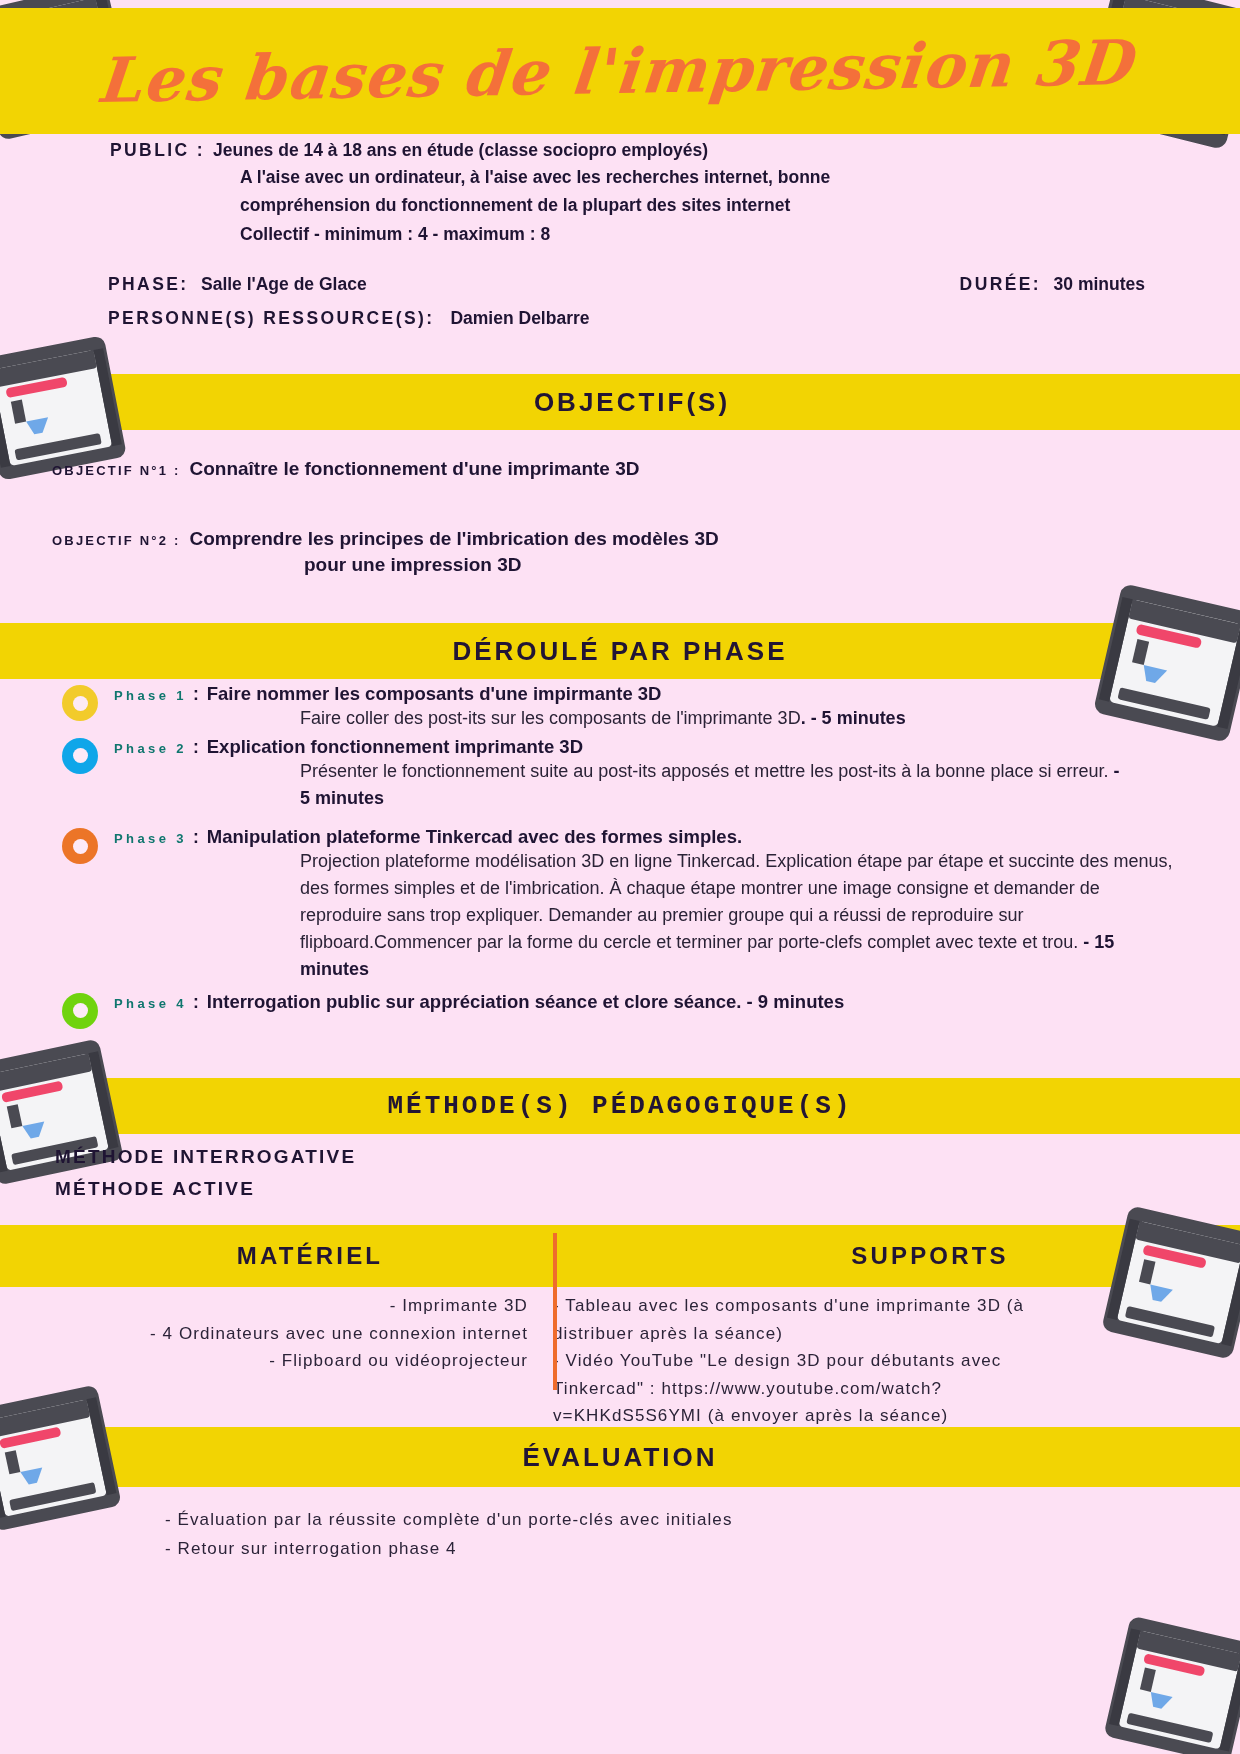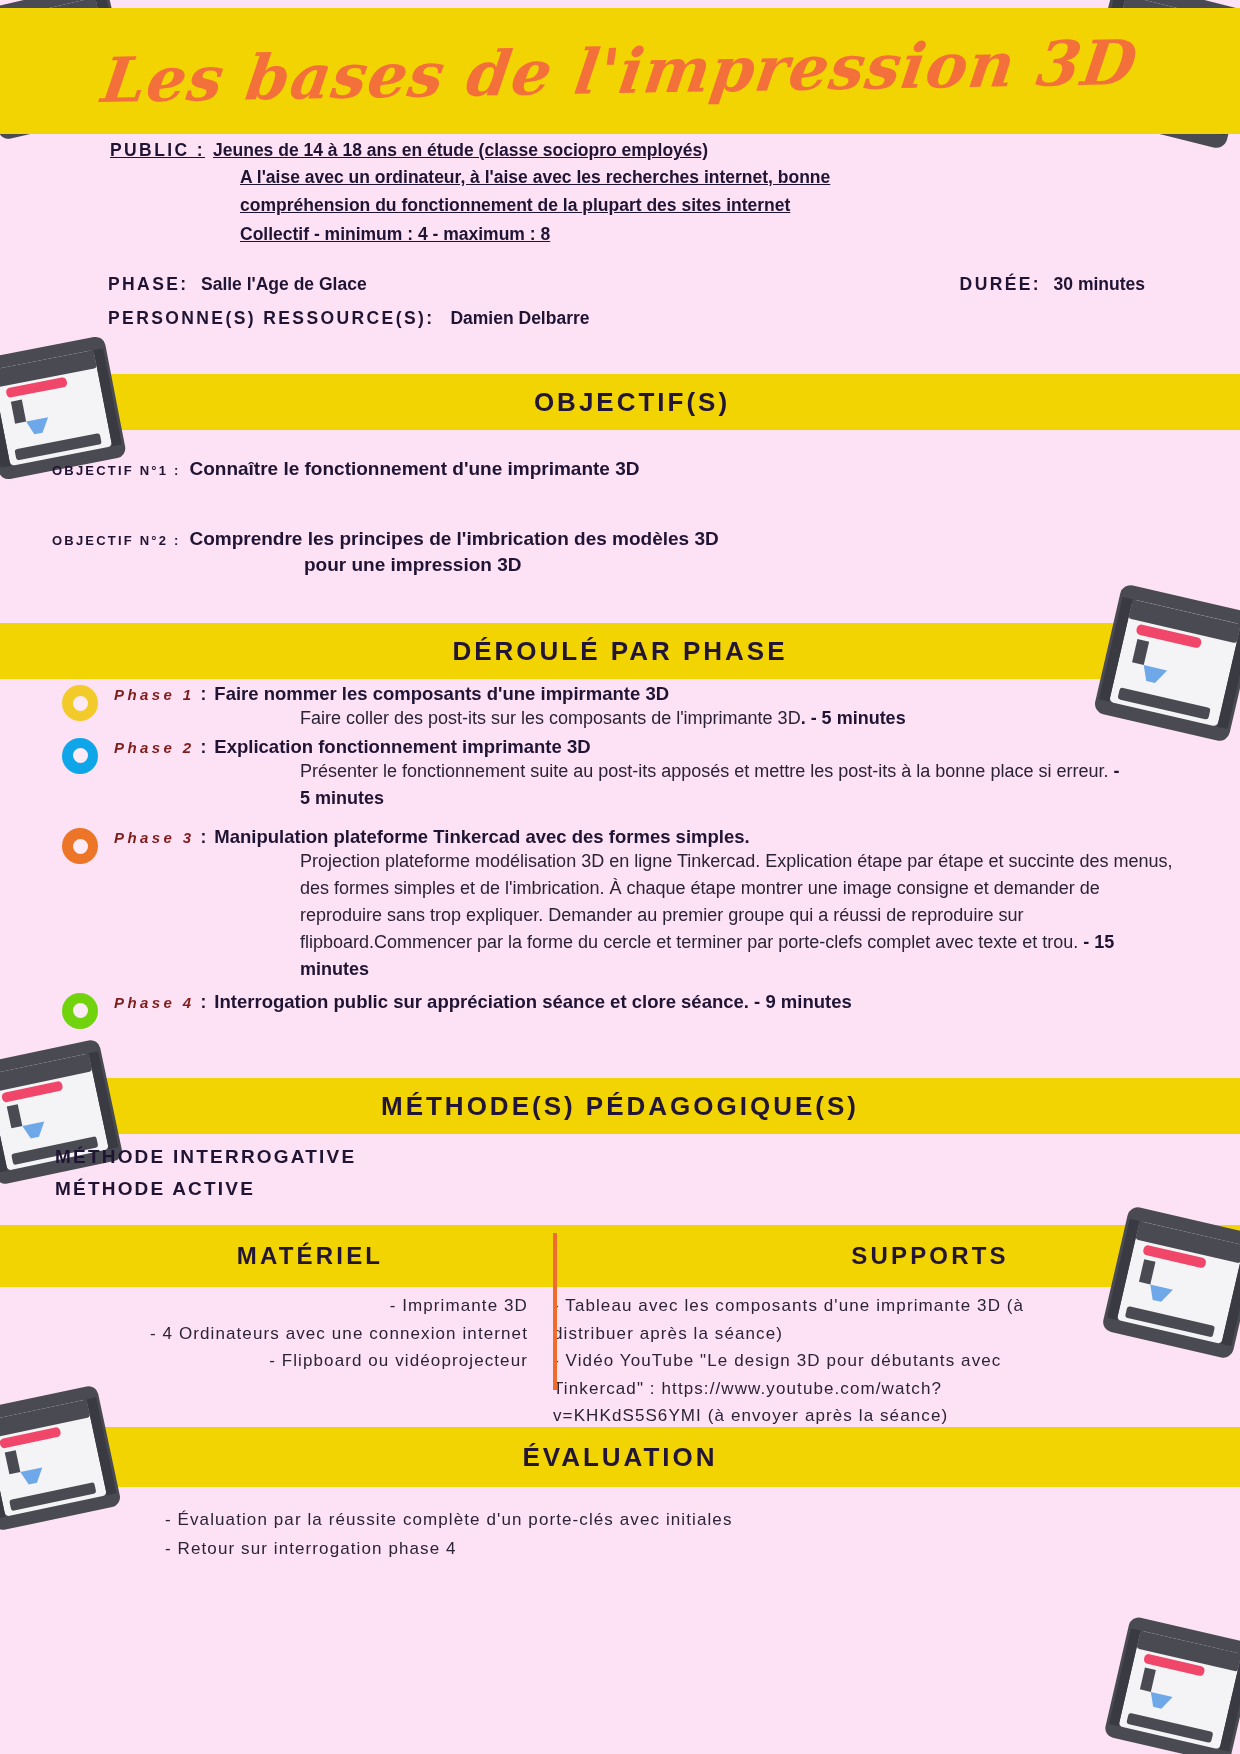"PUBLIC :" #header-info { text-decoration: underline -> none }
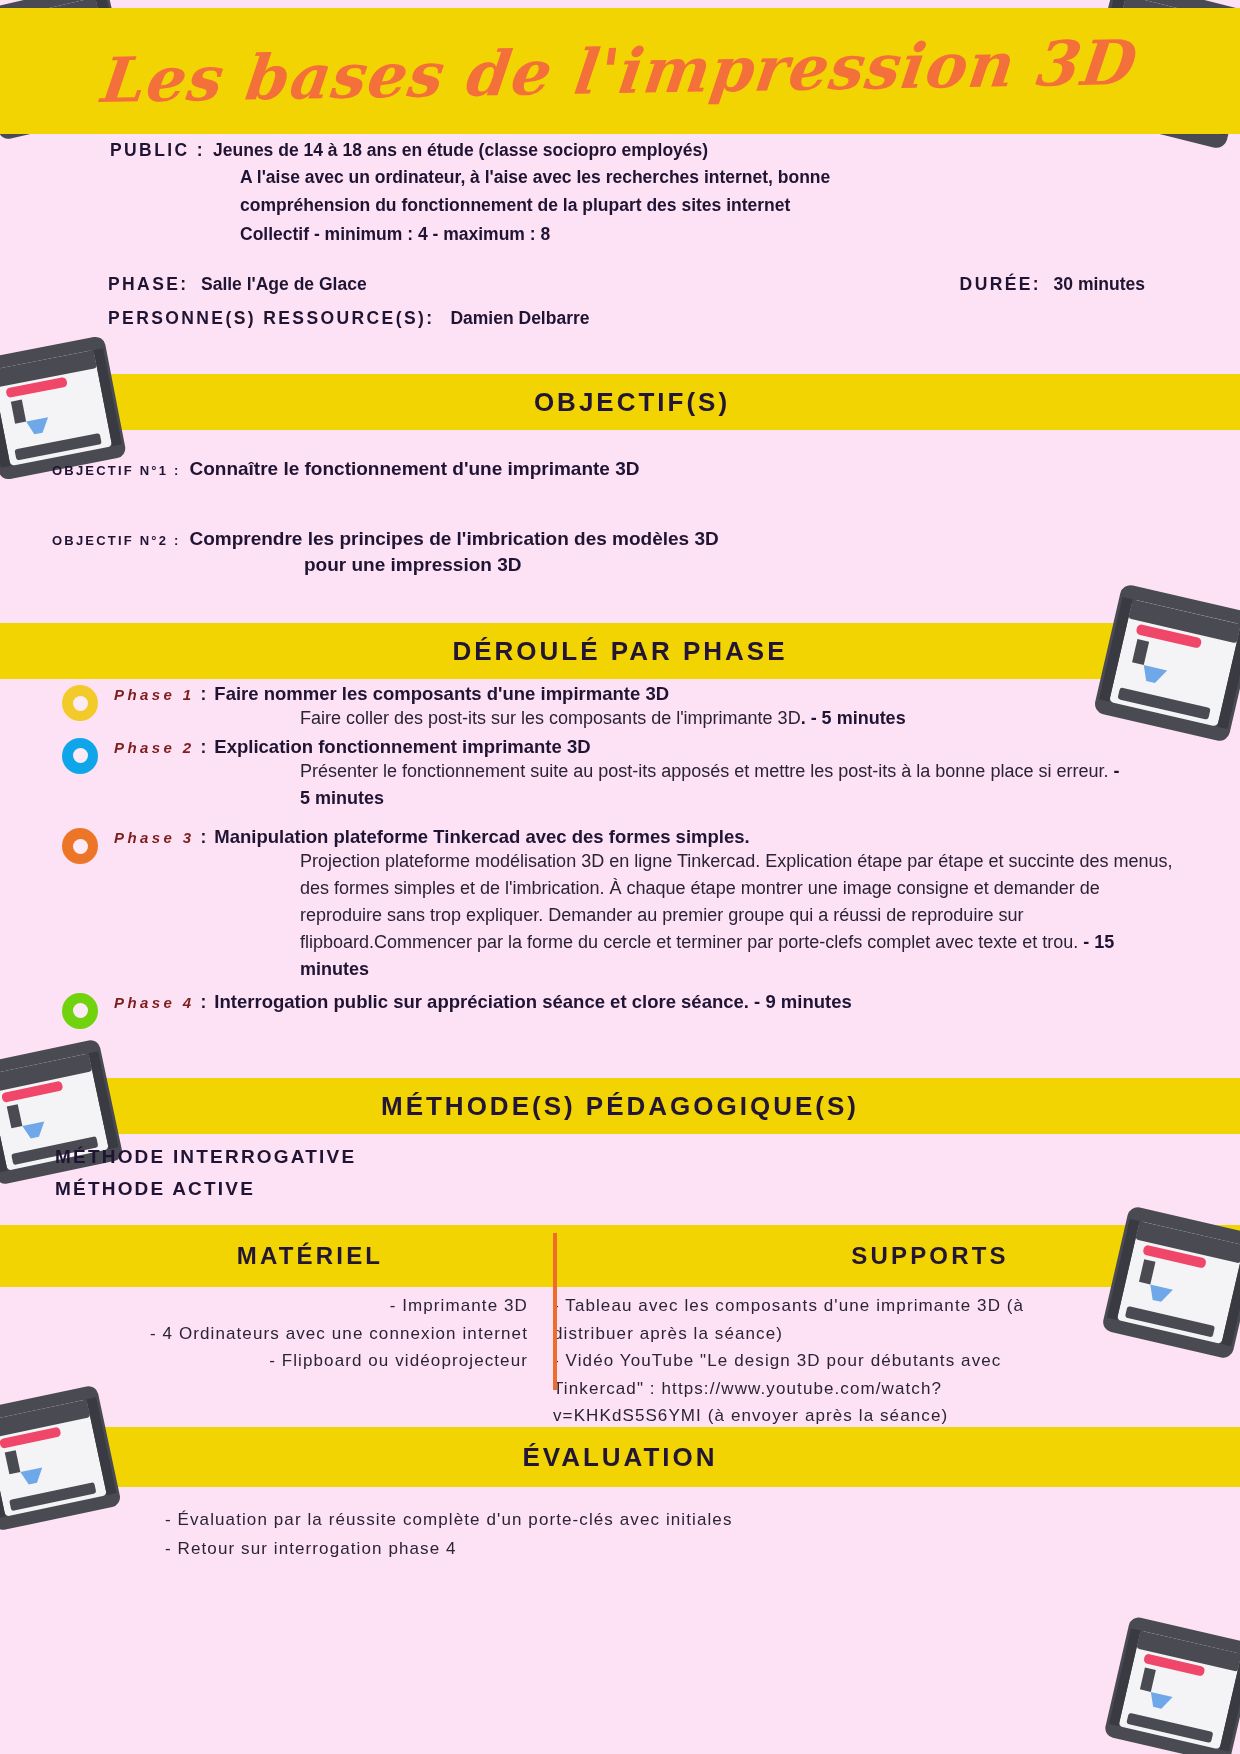"Phase 1" .phase-key { color: #7f1d1d -> #0f766e; font-size: 15px -> 13px; font-style: italic -> none }
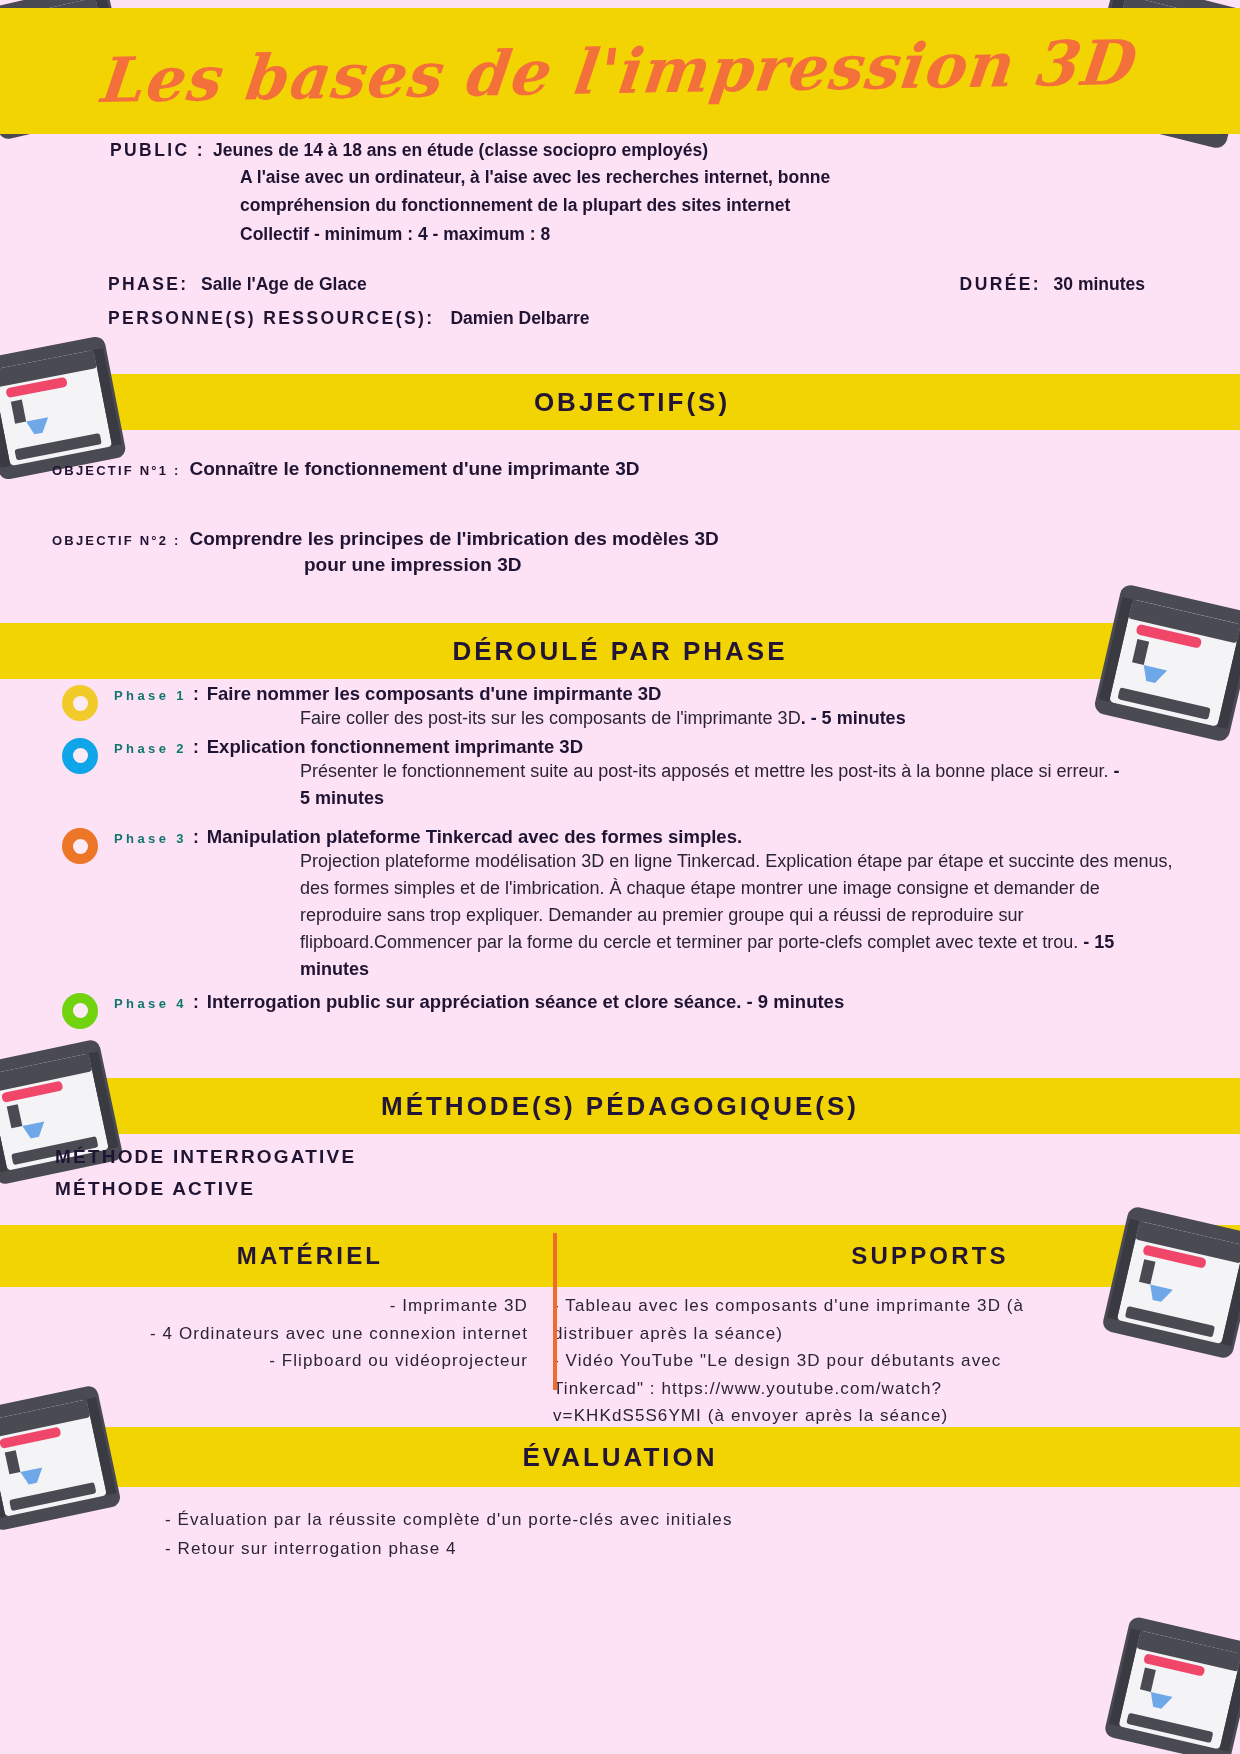"MÉTHODE(S) PÉDAGOGIQUE(S)" #band-methodes { font-family: none -> Liberation Mono, monospace }
